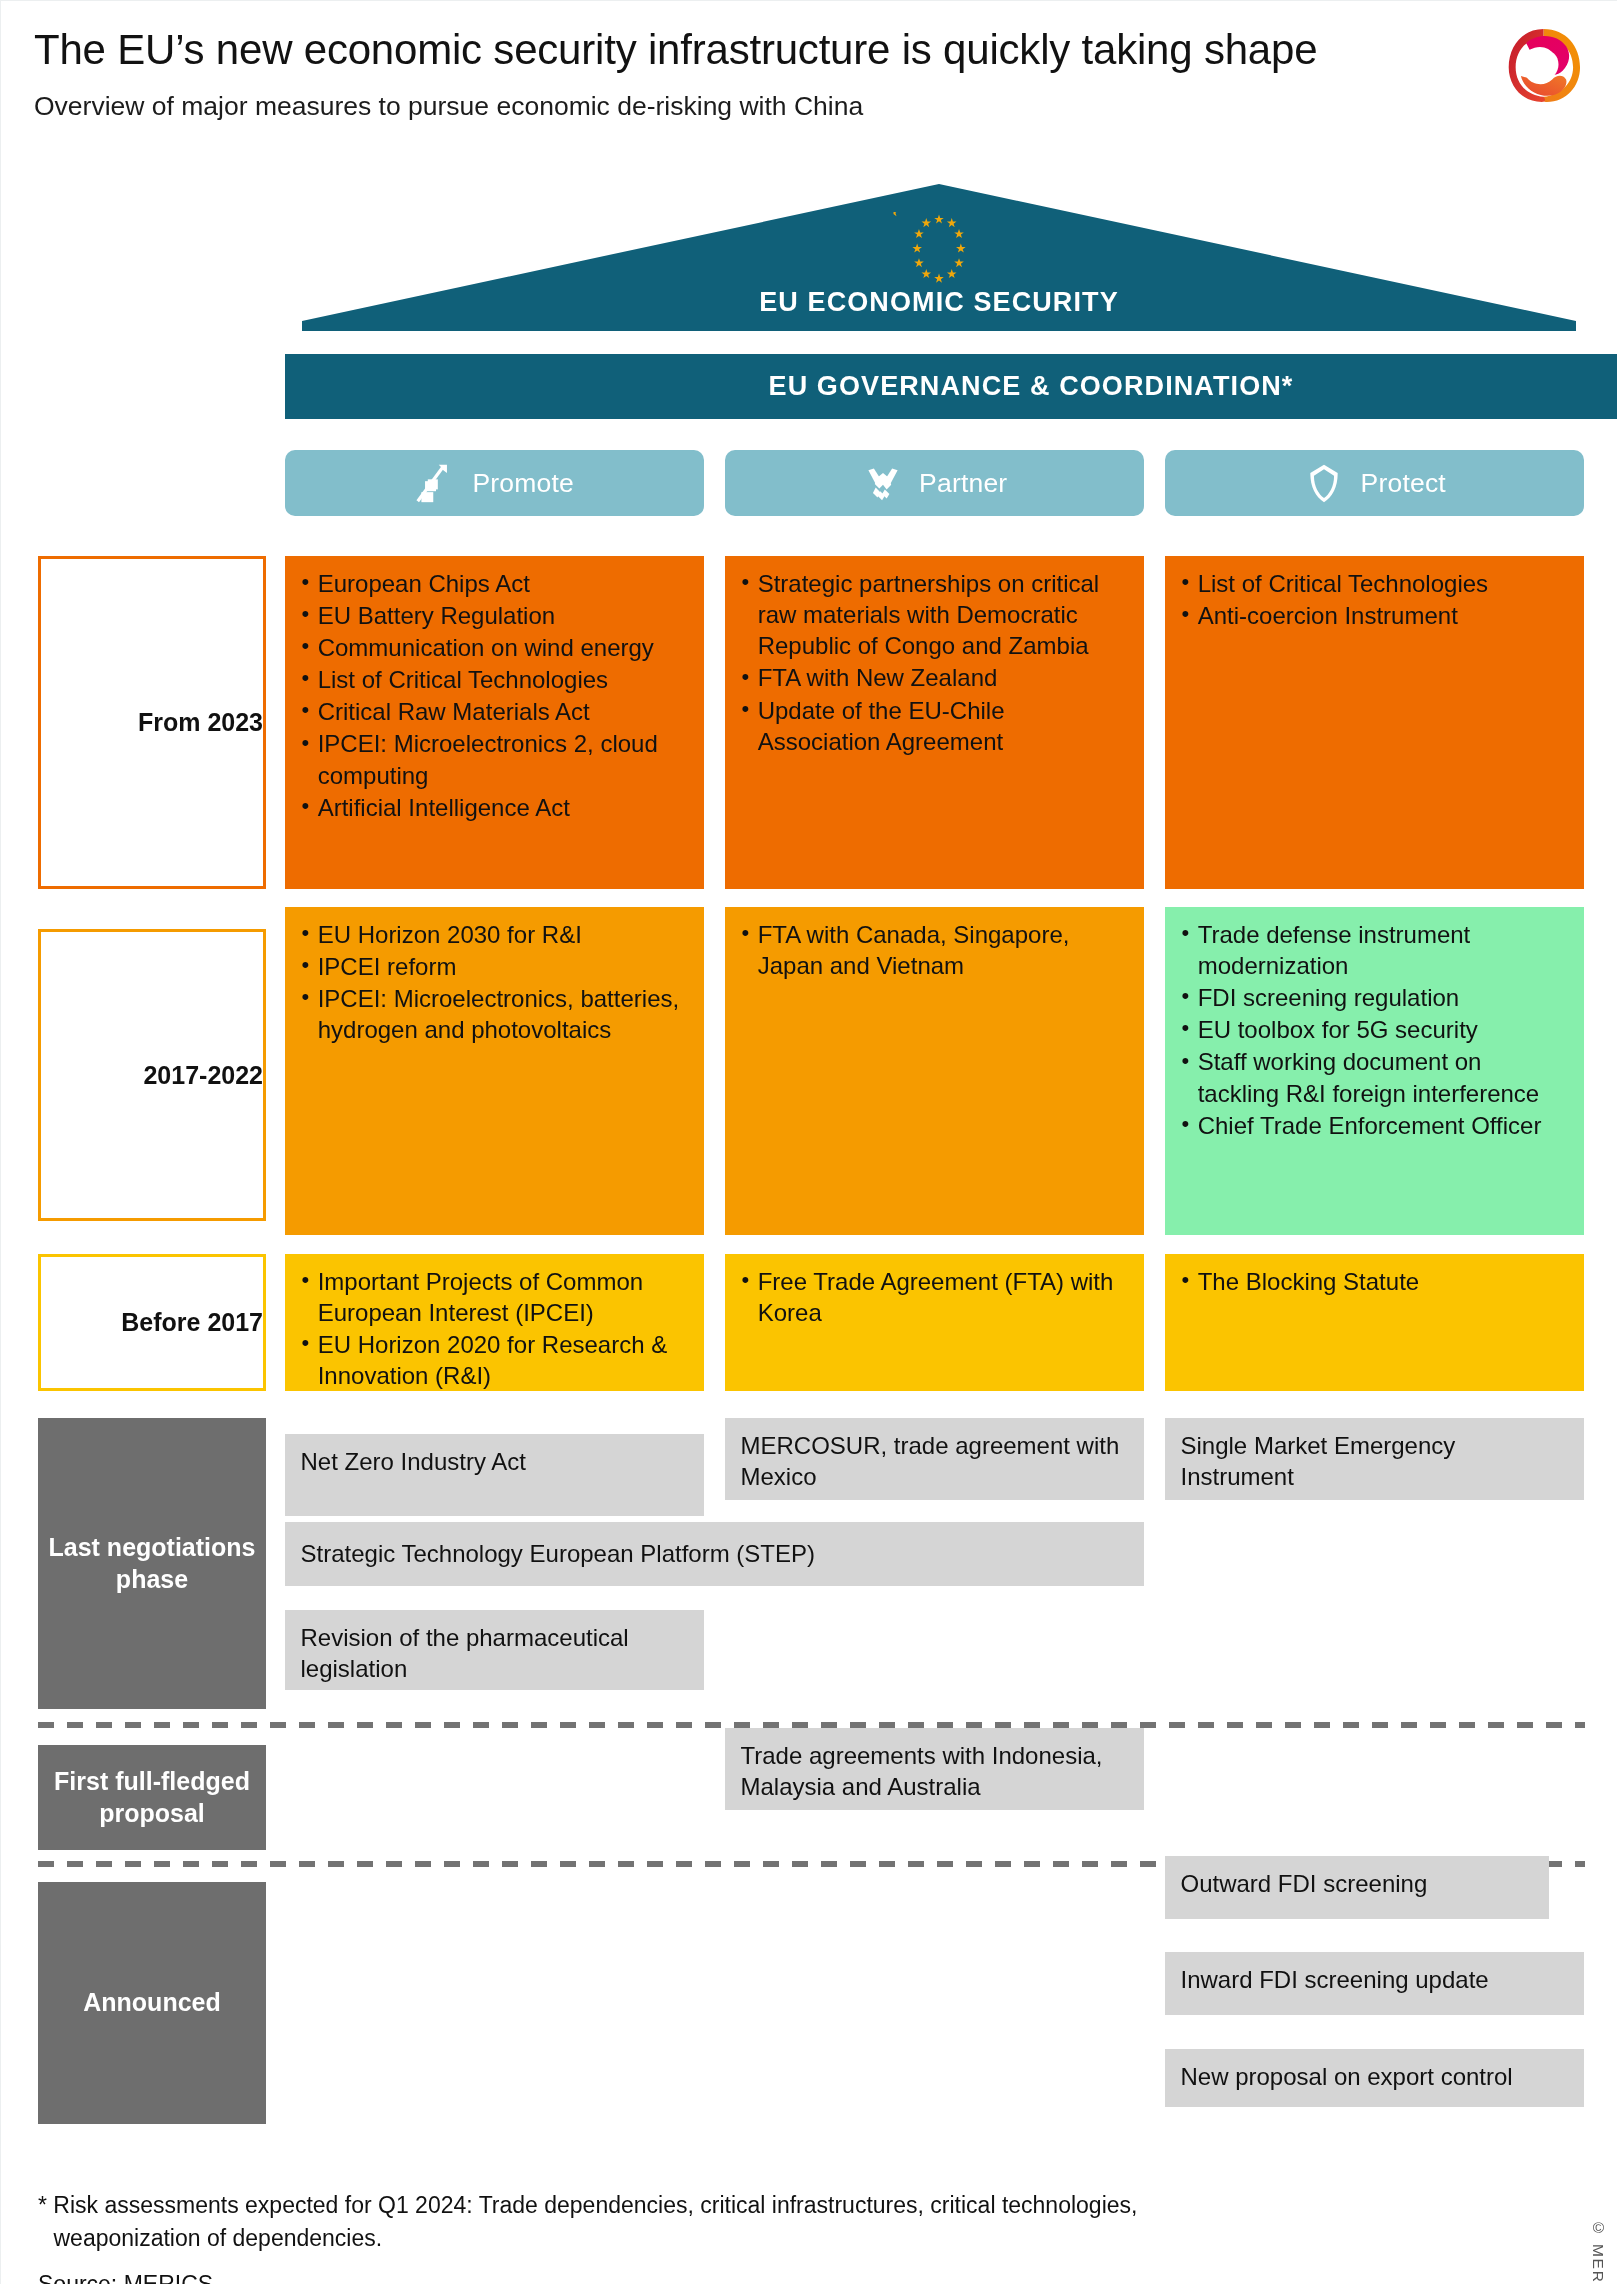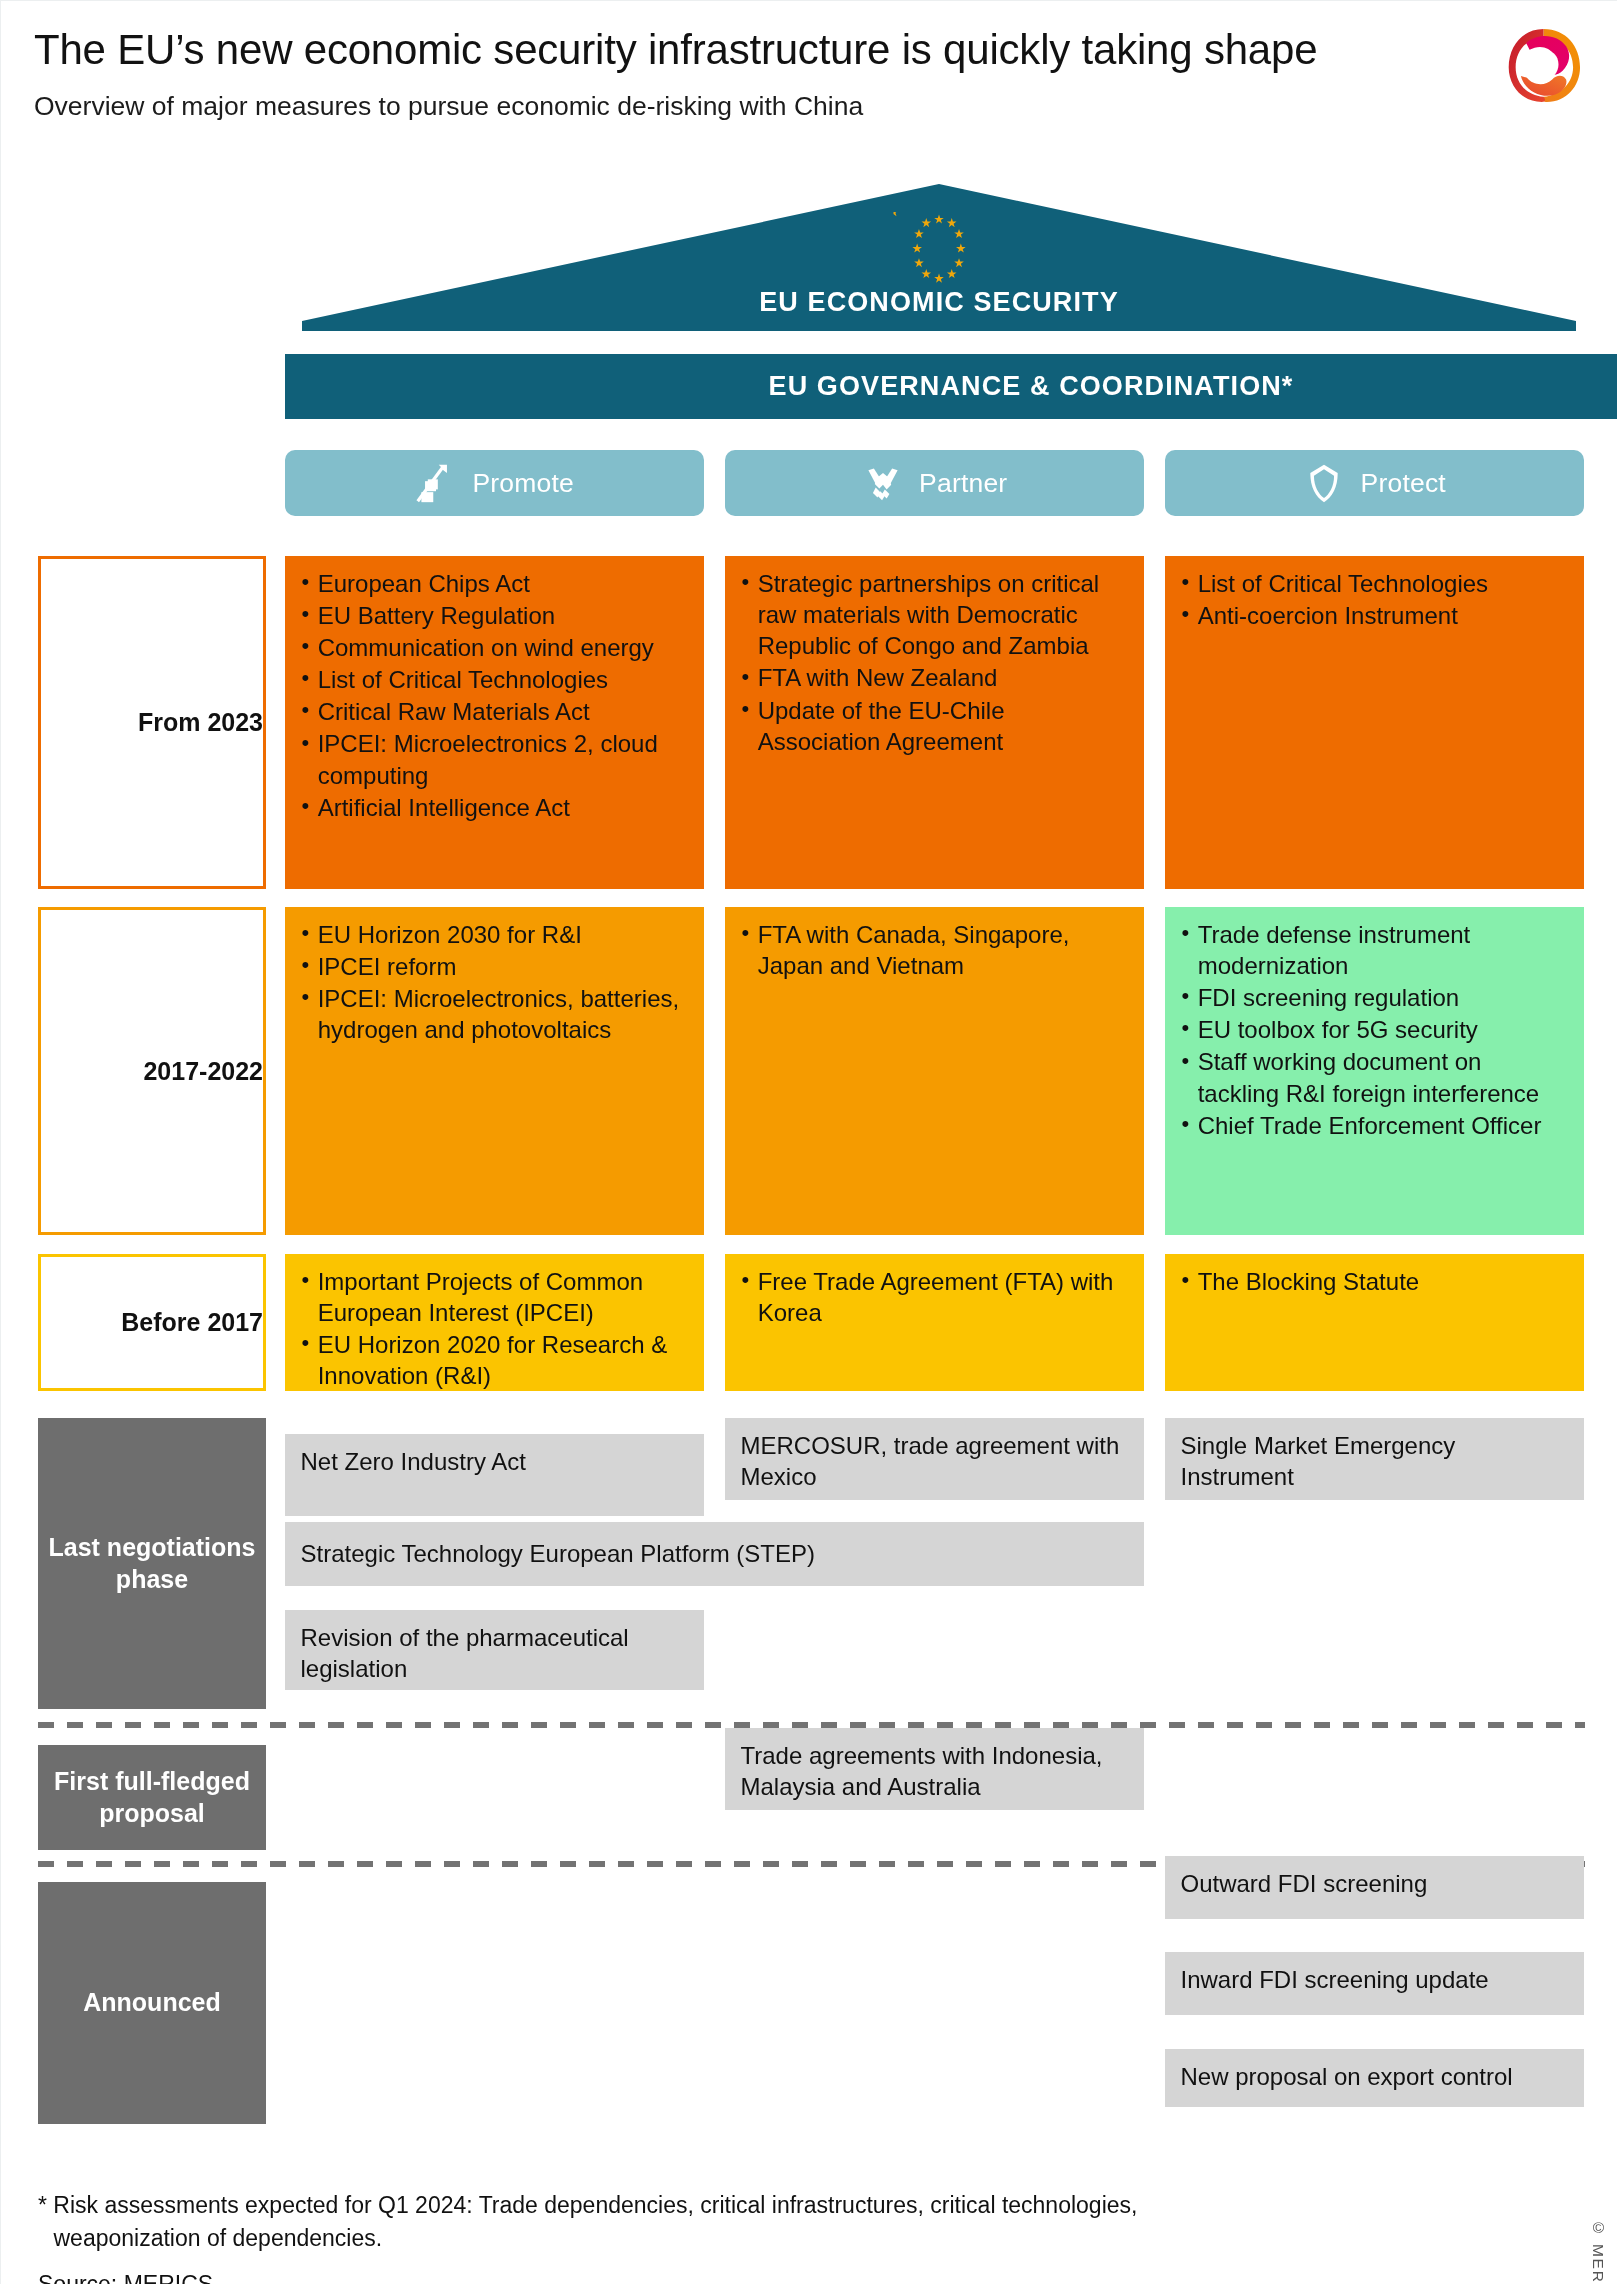"2017-2022" div.rowlabel { height: 328px -> 292px; top: 906px -> 928px }
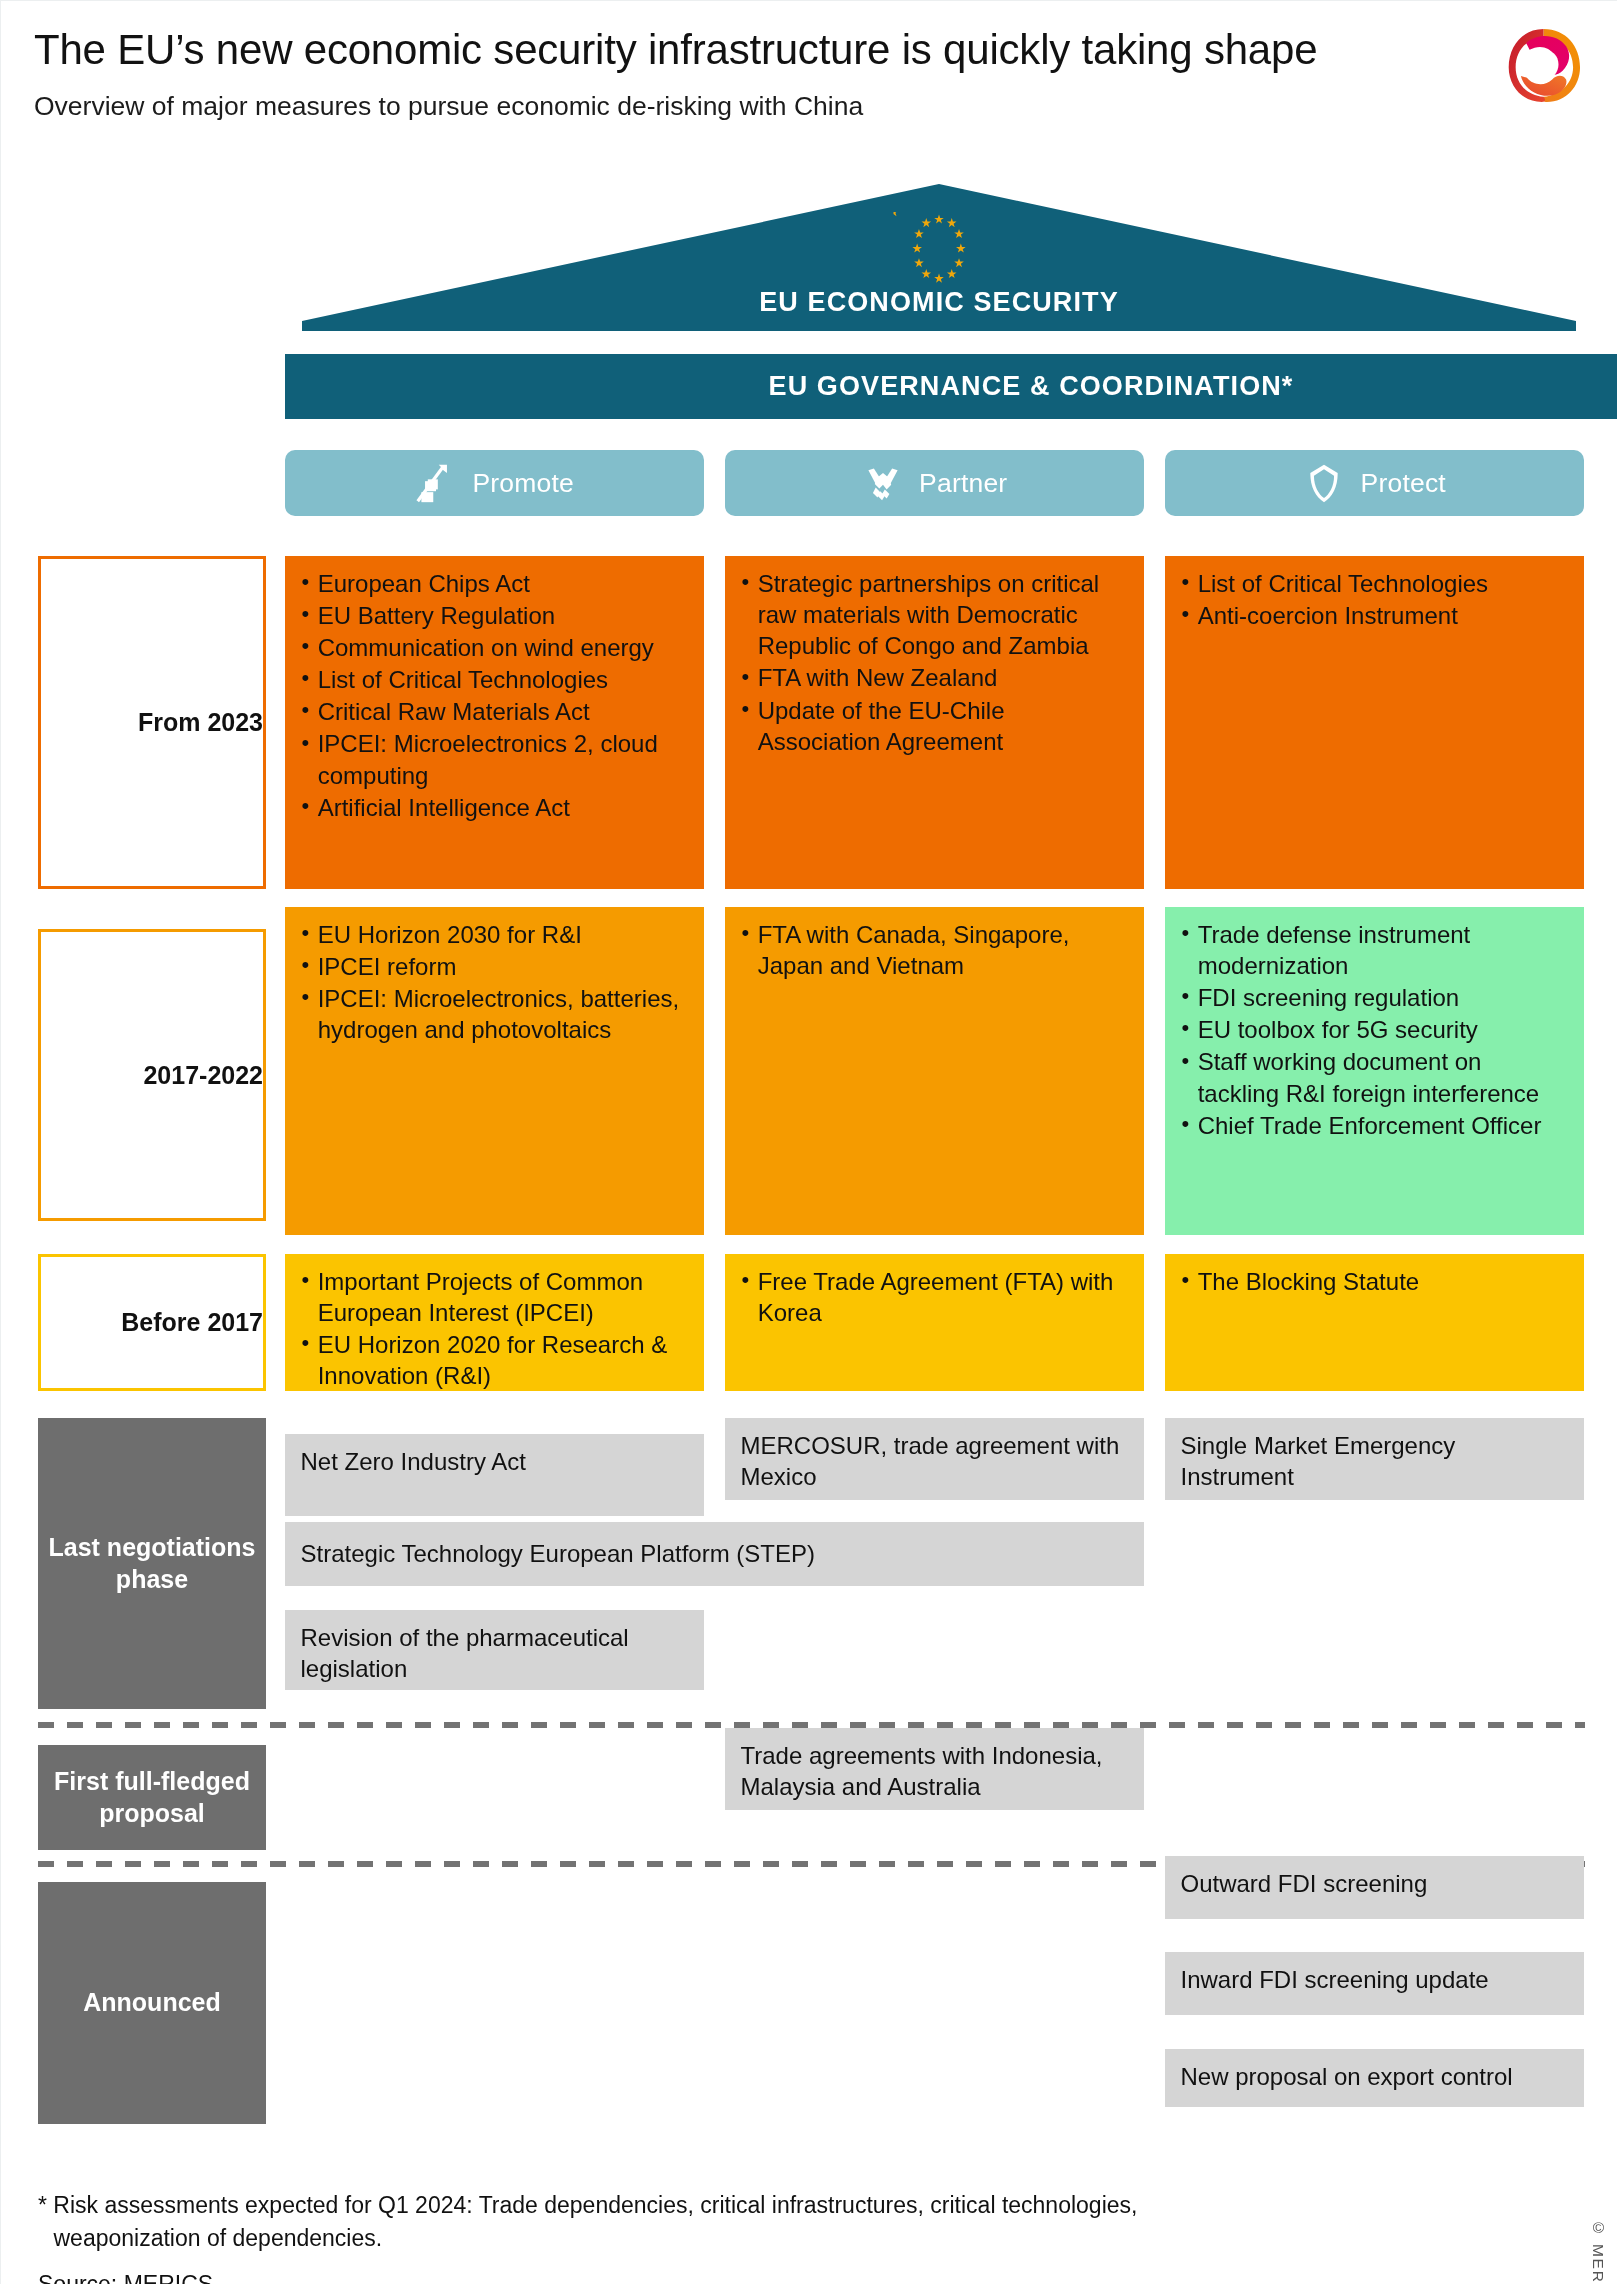"Outward FDI screening" div.graybox { width: 419px -> 384px }
